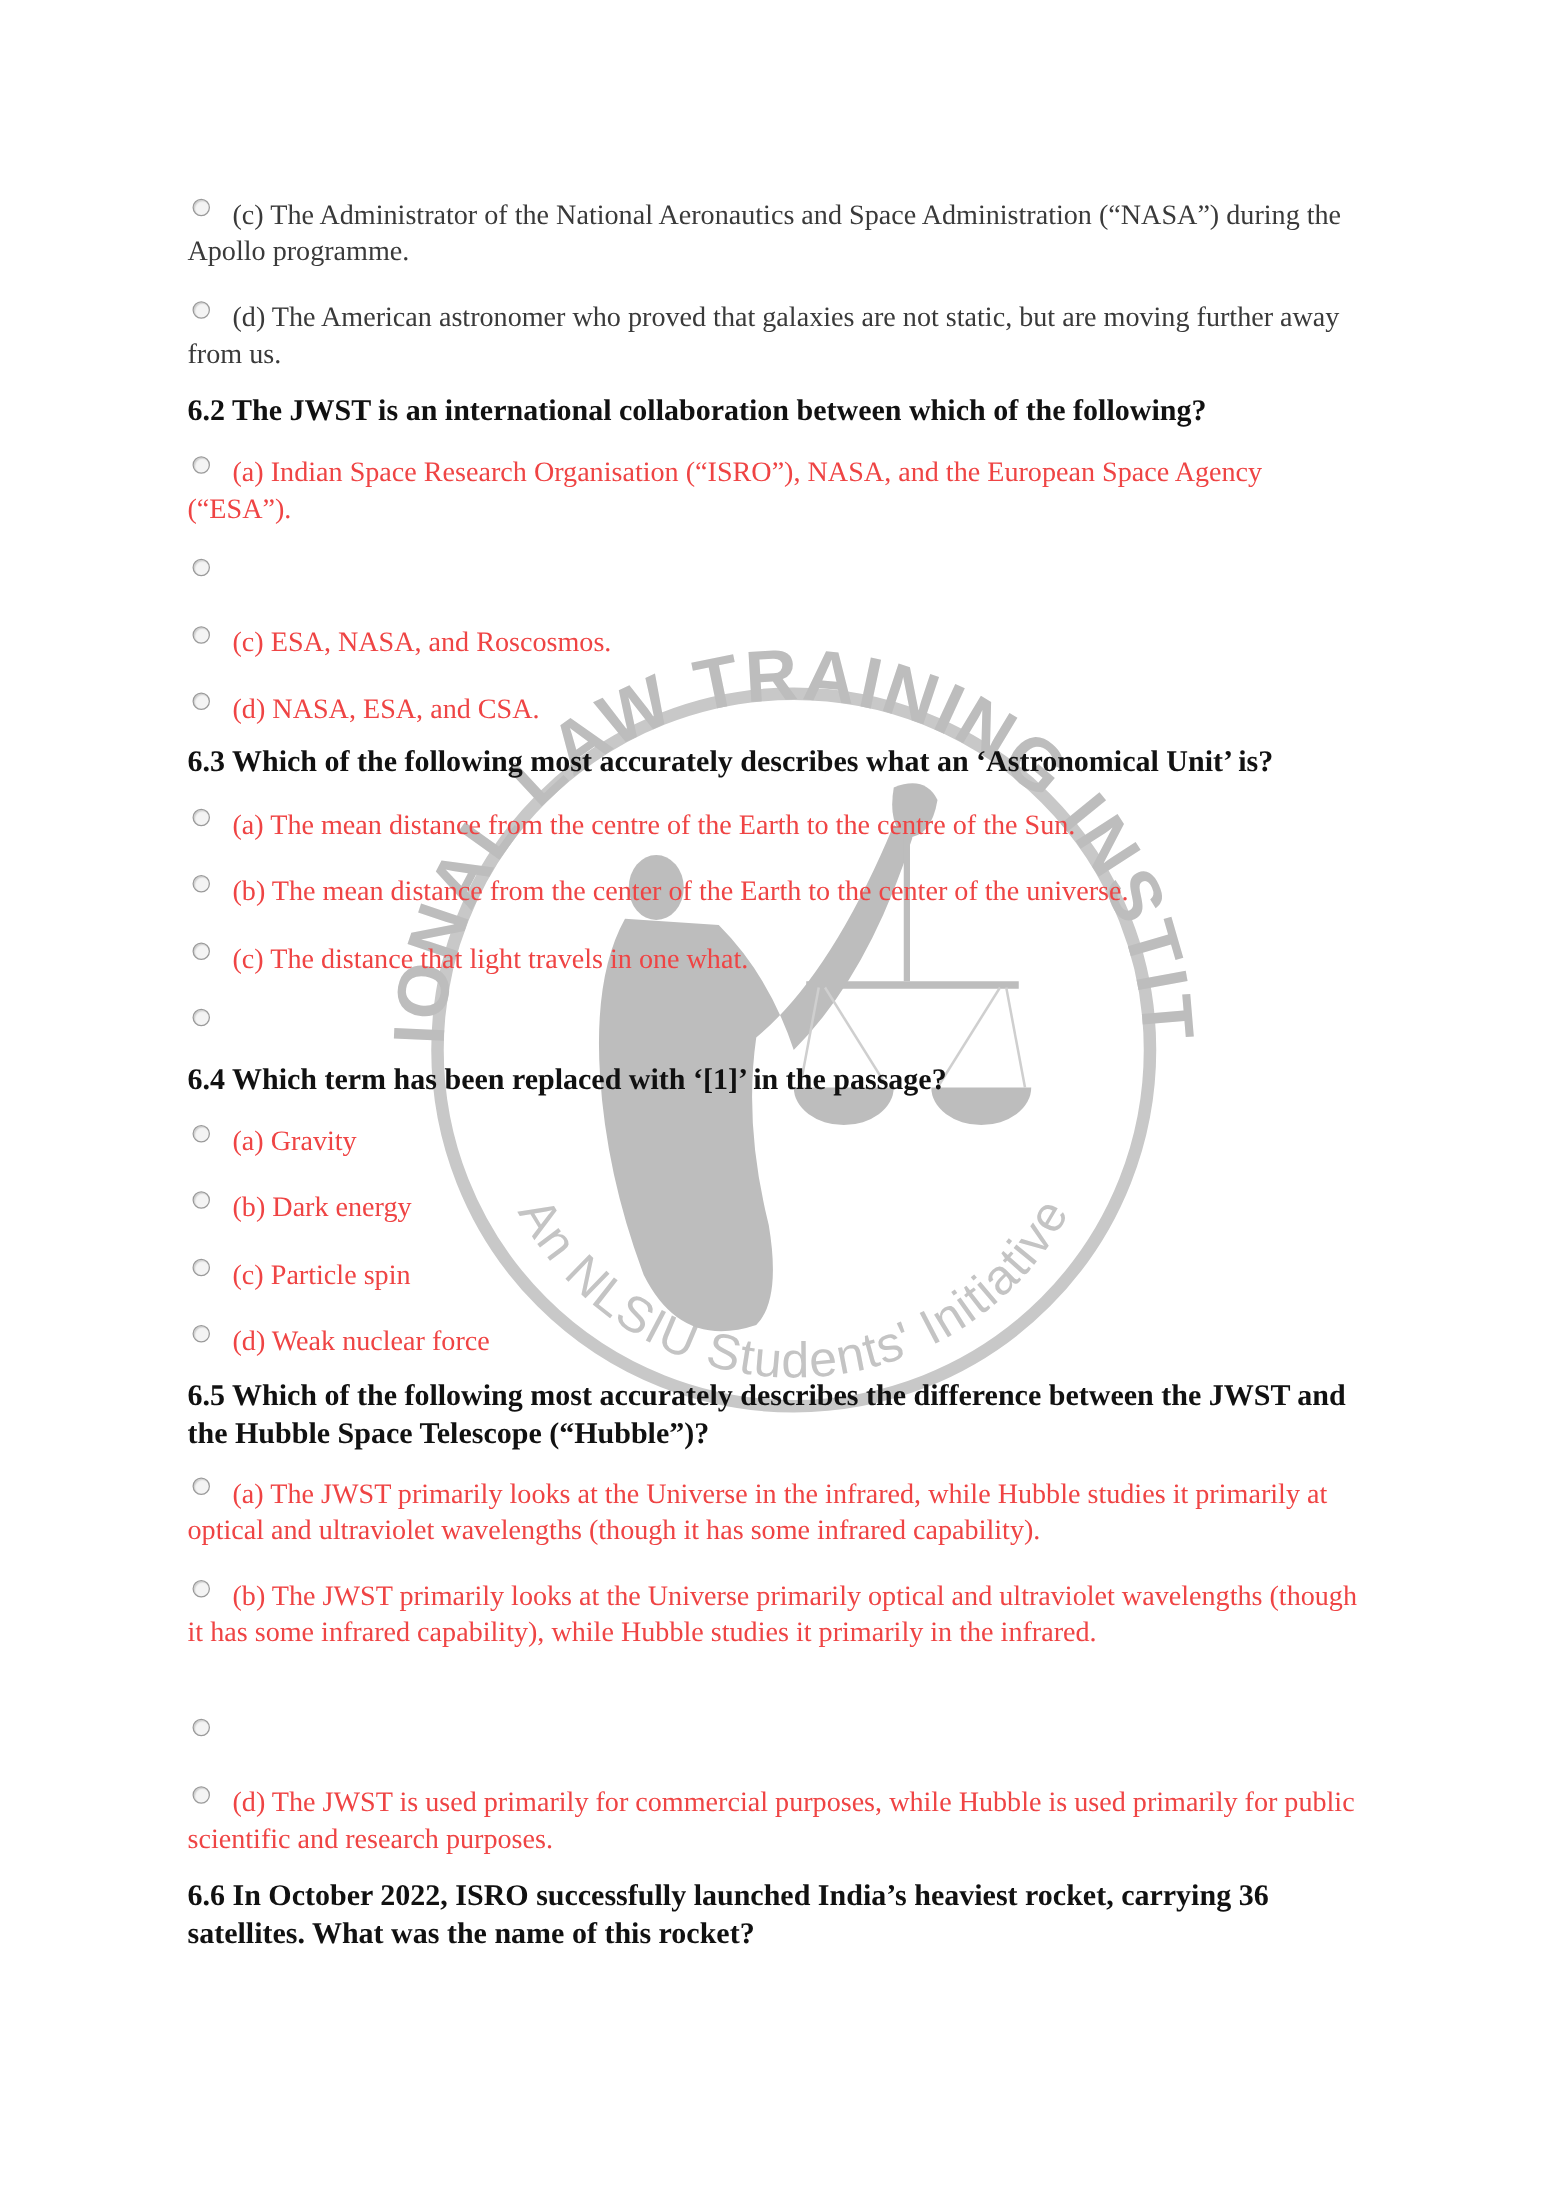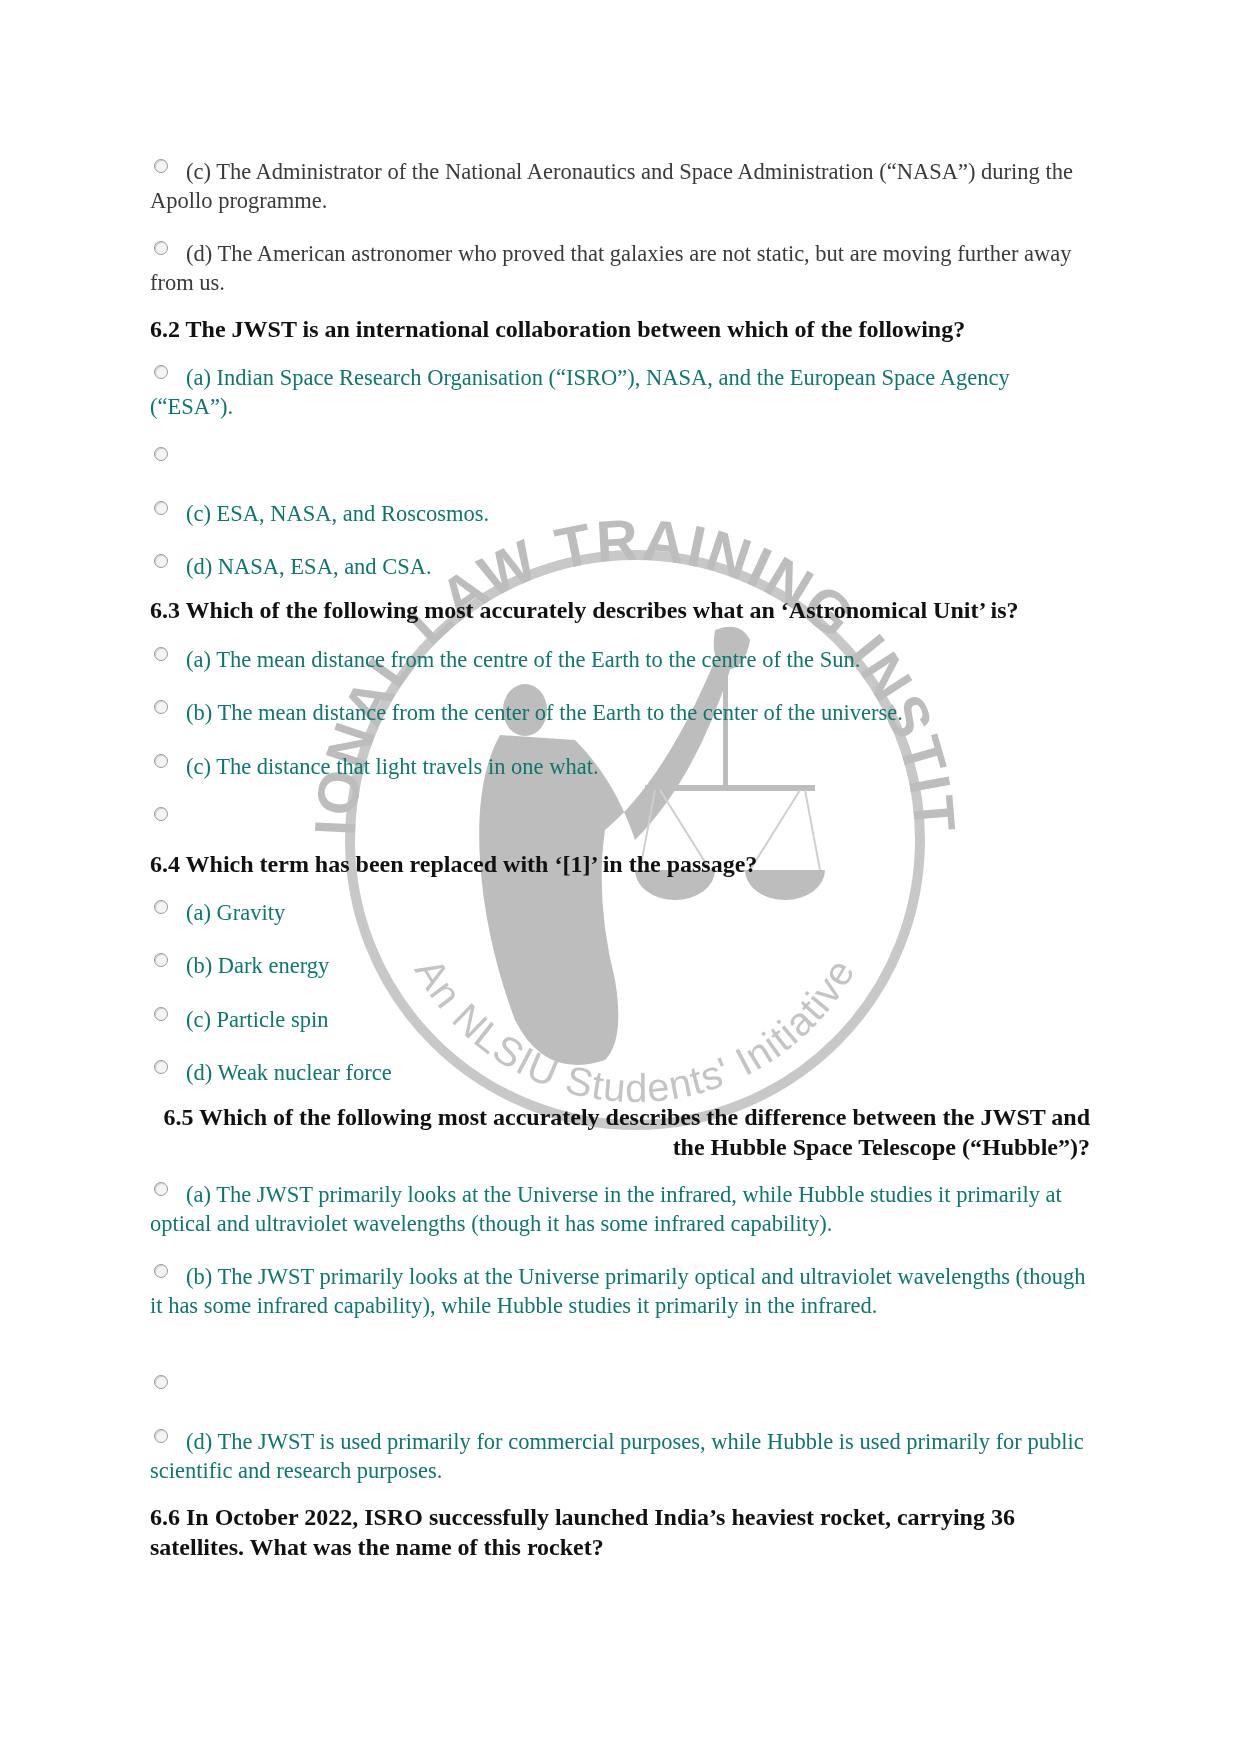"(a) Indian Space Research Organisation" .option { color: #0f766e -> #ef4444 }
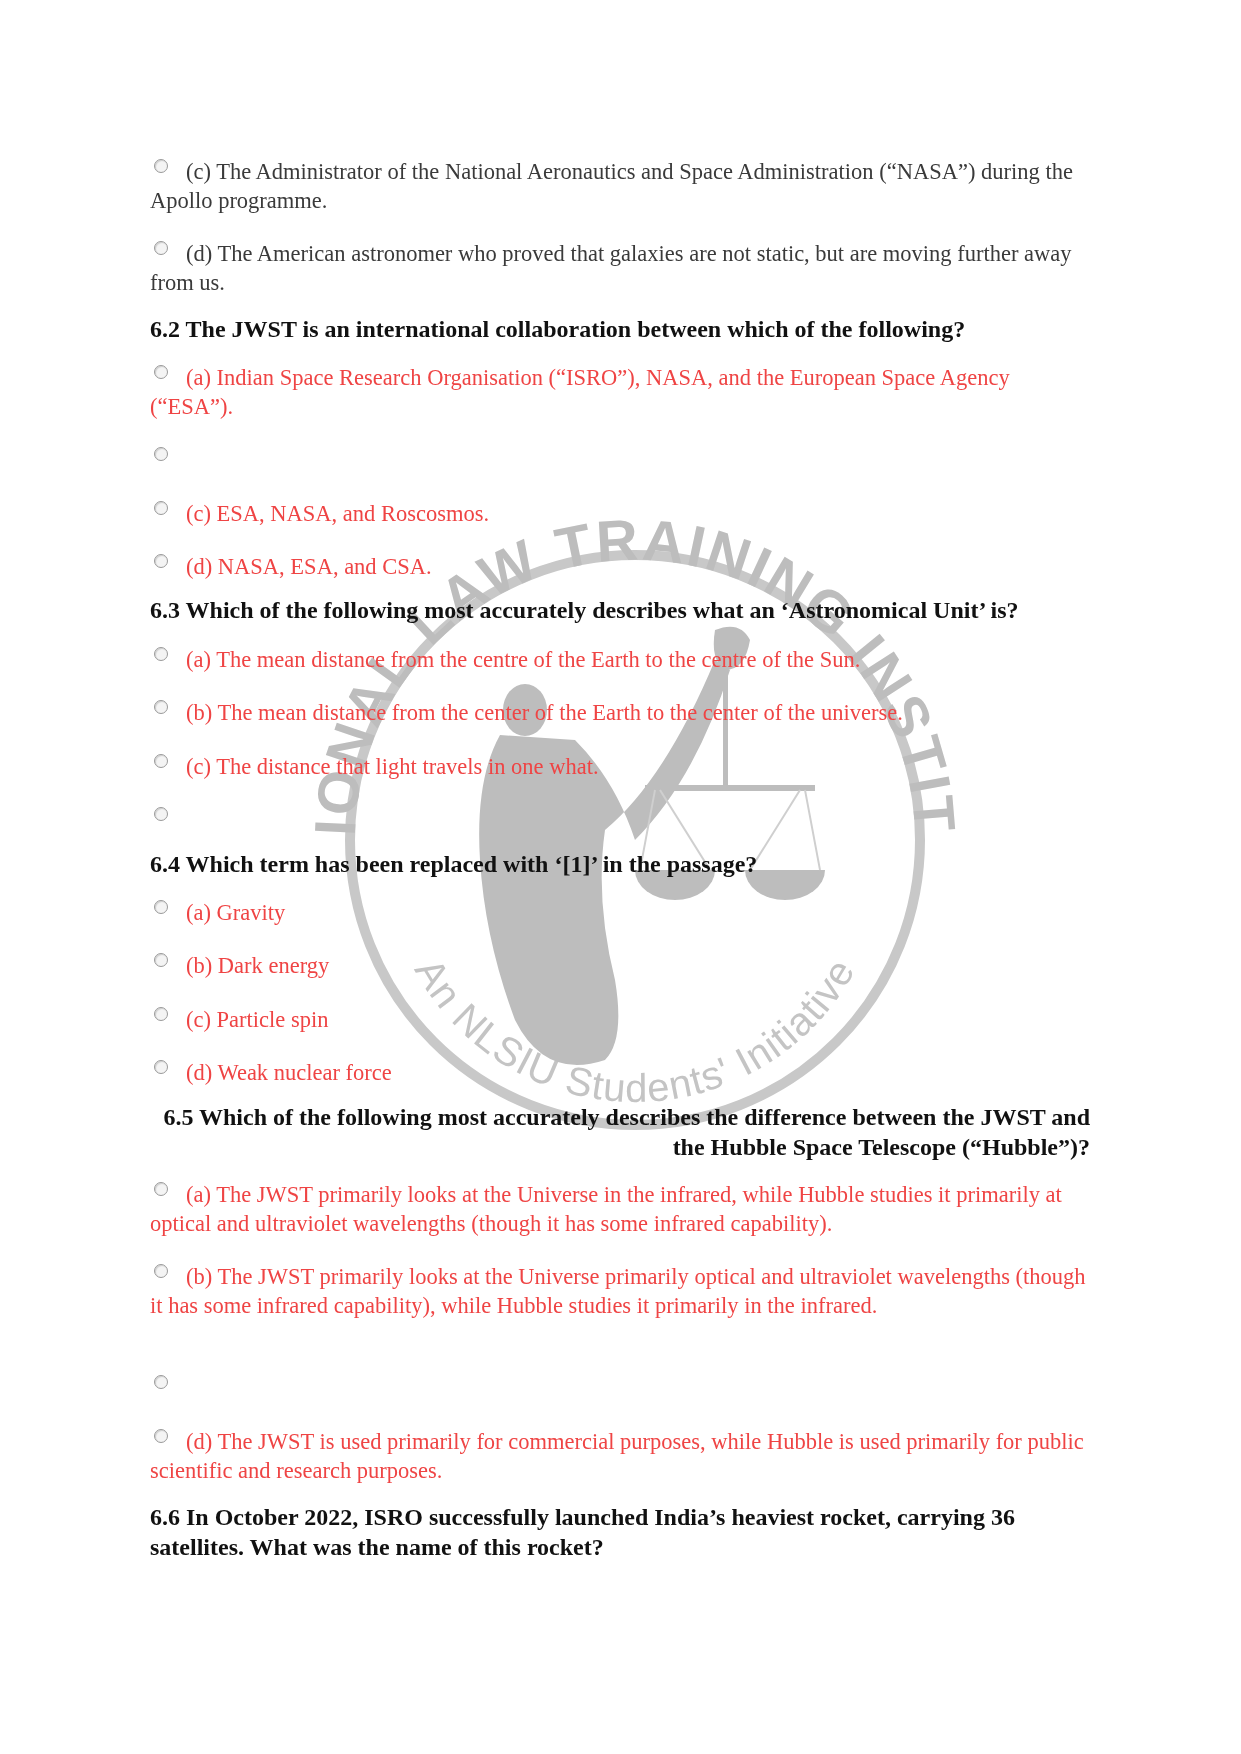"6.5 Which of the following" div.question { text-align: right -> none }
